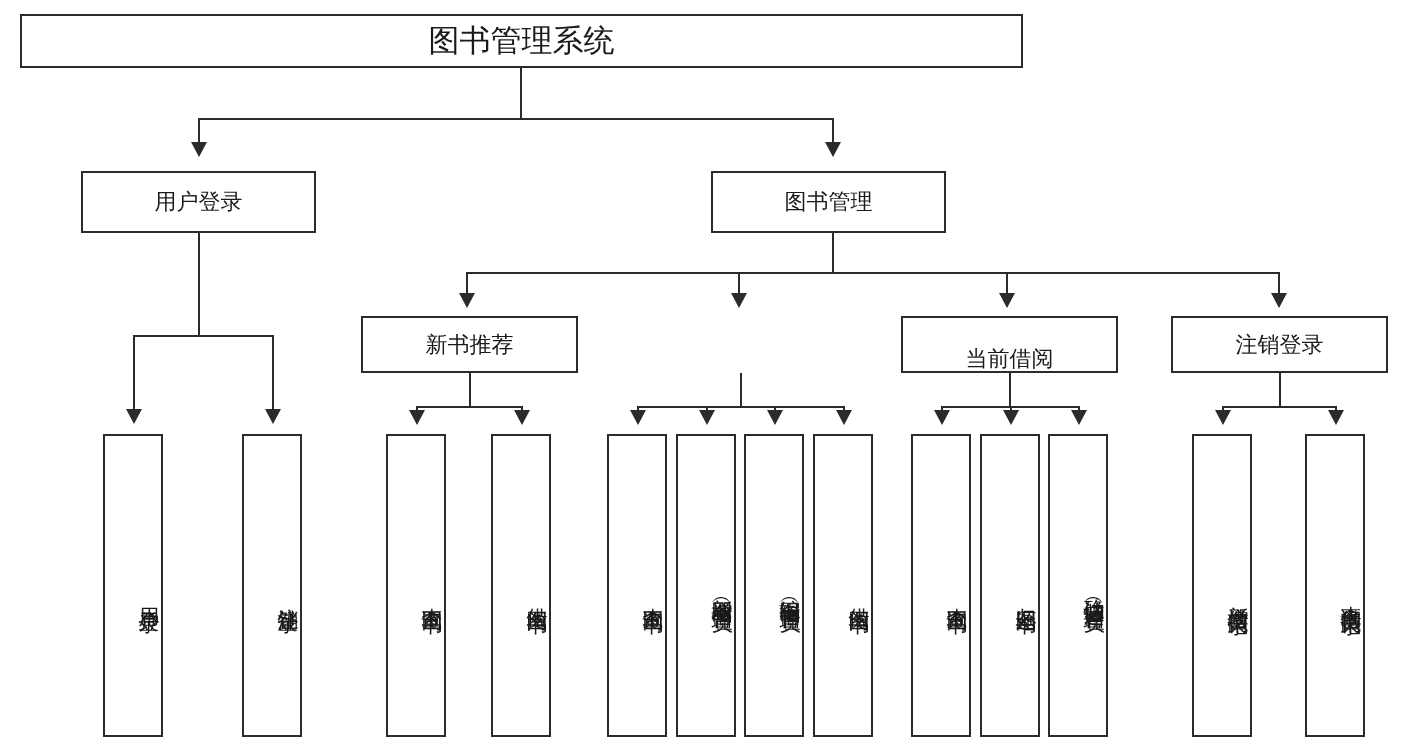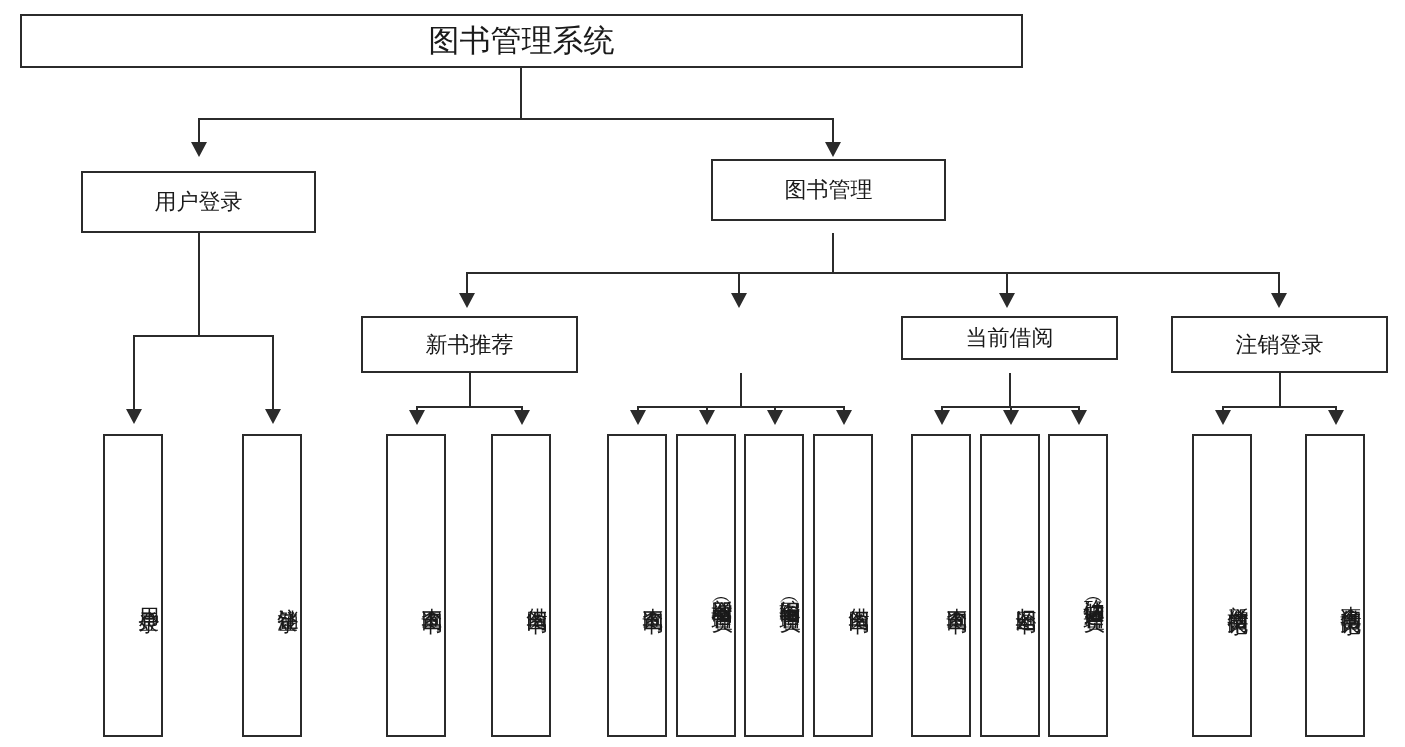"图书管理" div.node { top: 159px -> 171px }
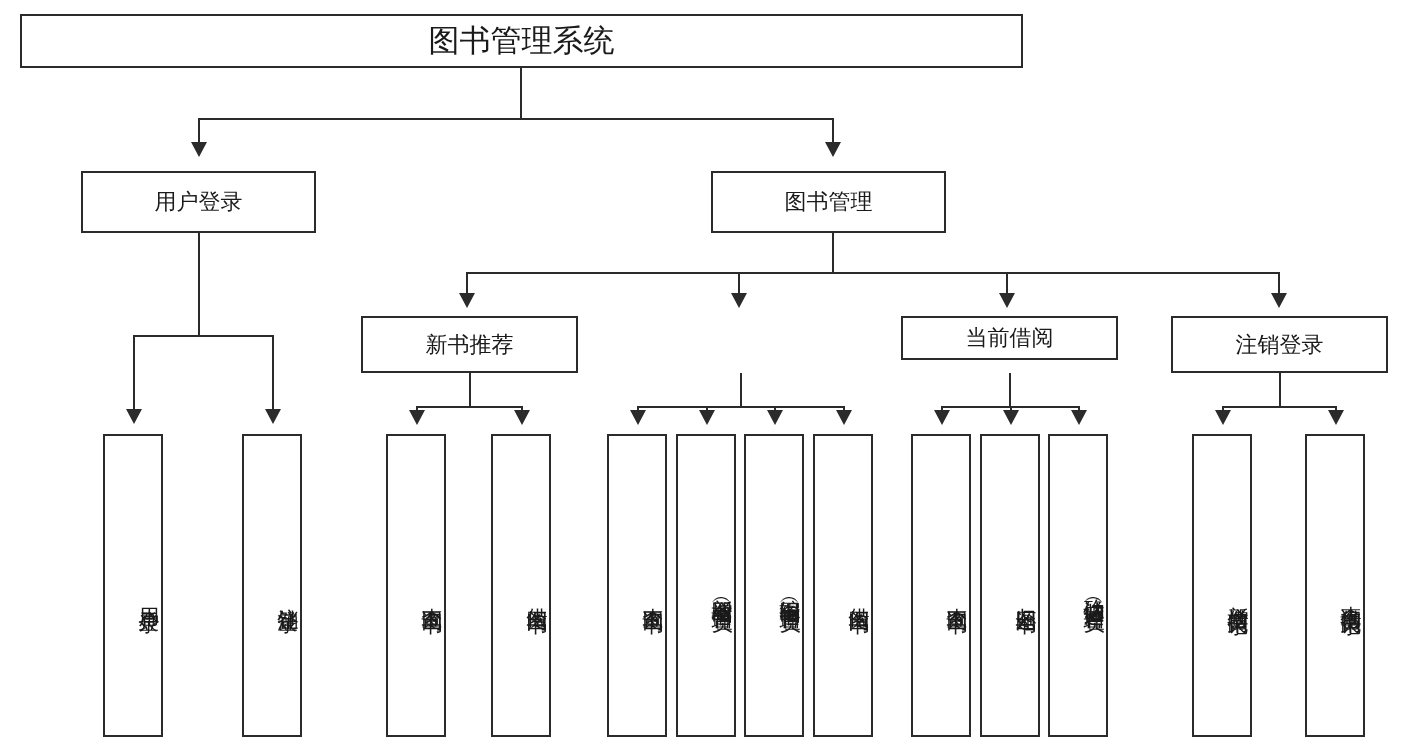"当前借阅" div.node { align-items: none -> flex-end; height: 44px -> 57px }
